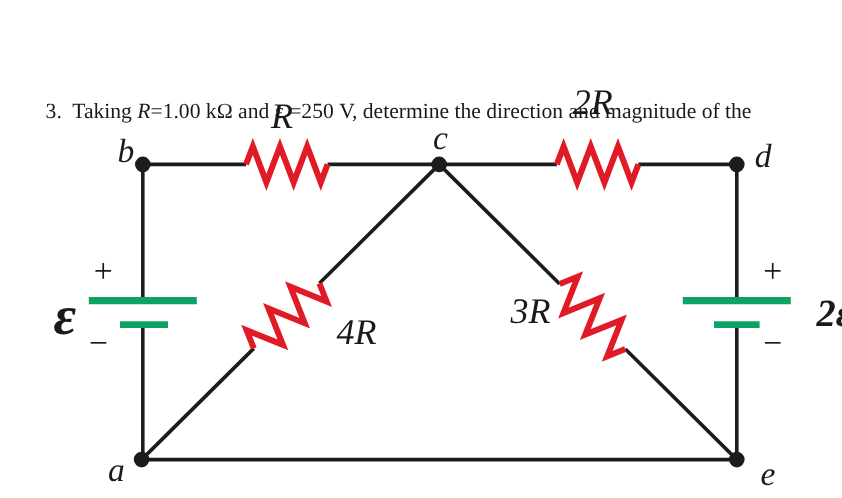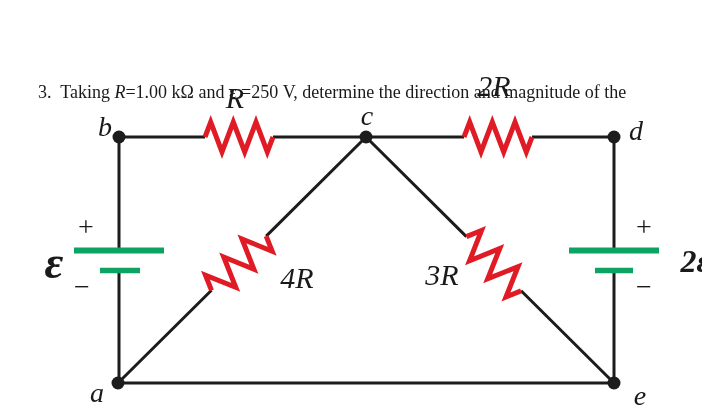"3R" span.clabel { top: 275px -> 260px }
